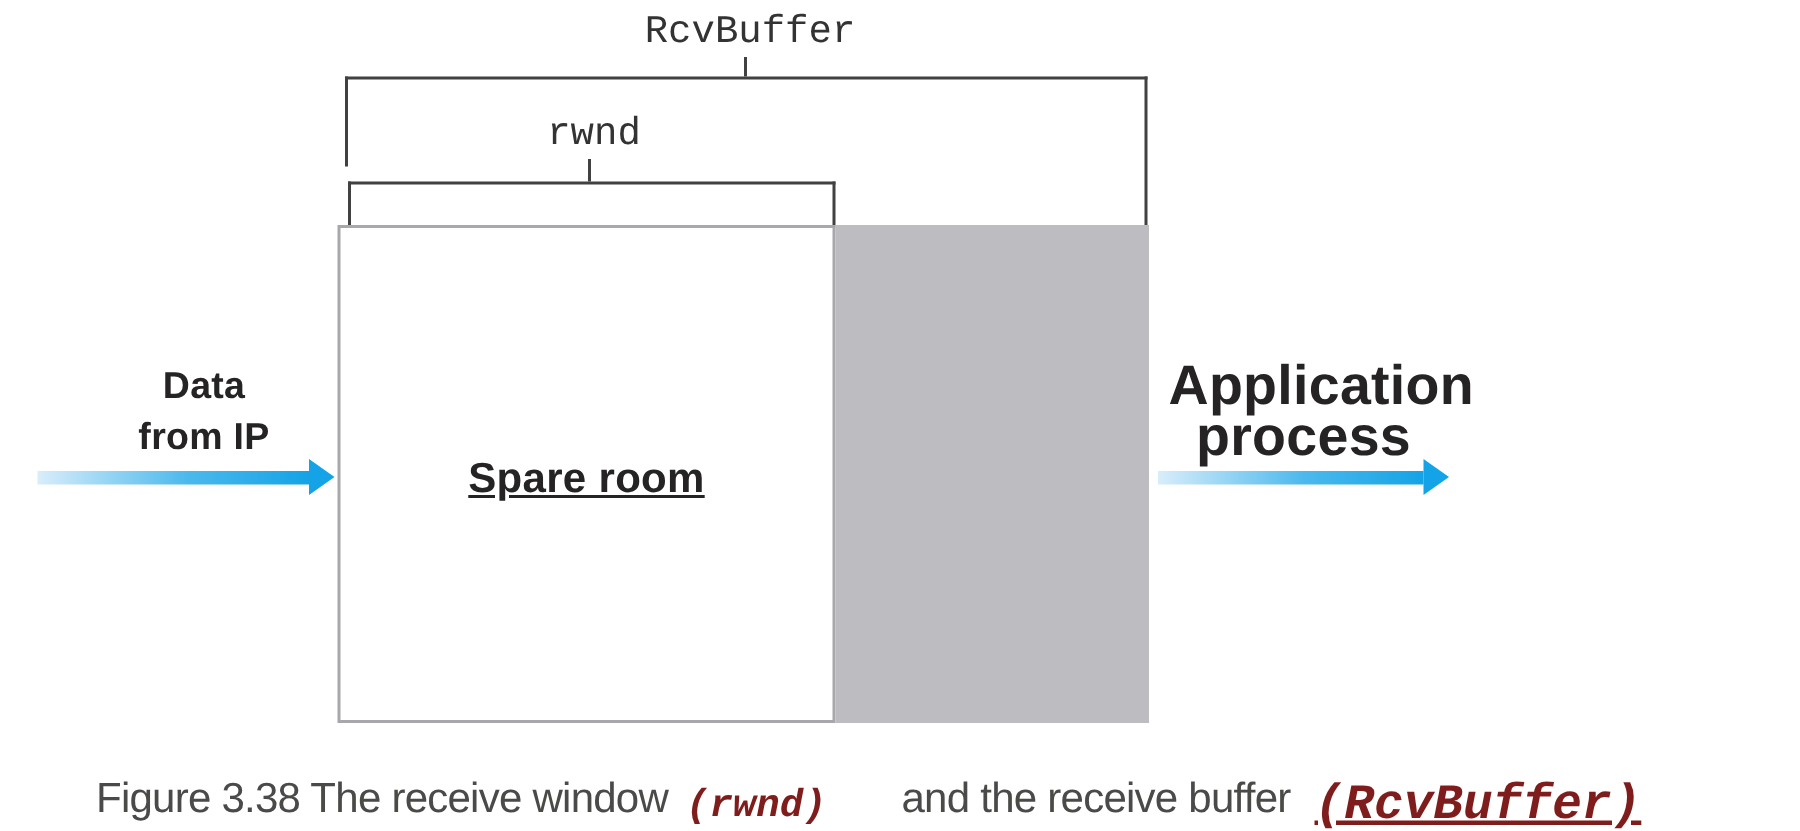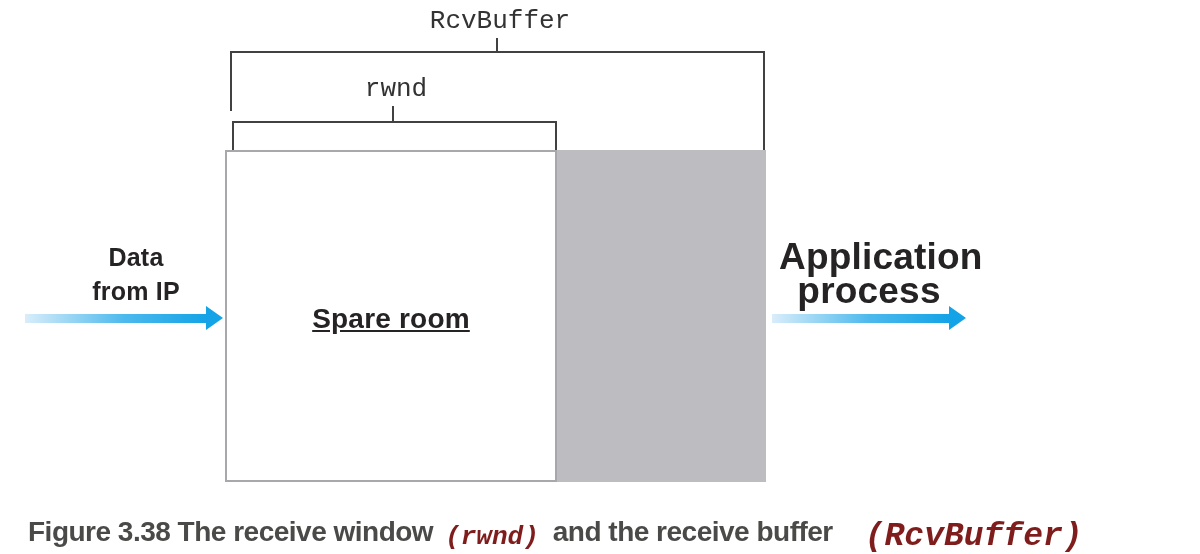"Figure 3.38 The receive window" .cap-bold { font-weight: bold -> normal; margin-left: none -> 36px }
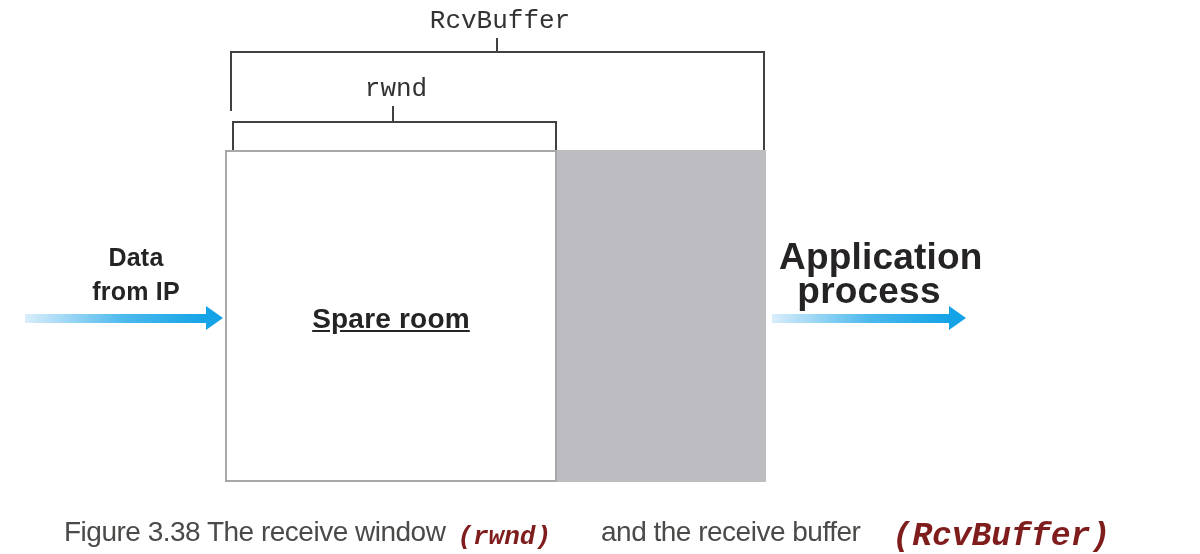"(RcvBuffer)" .cap-code-lg { margin-left: 32px -> 16px; text-decoration: none -> underline }
